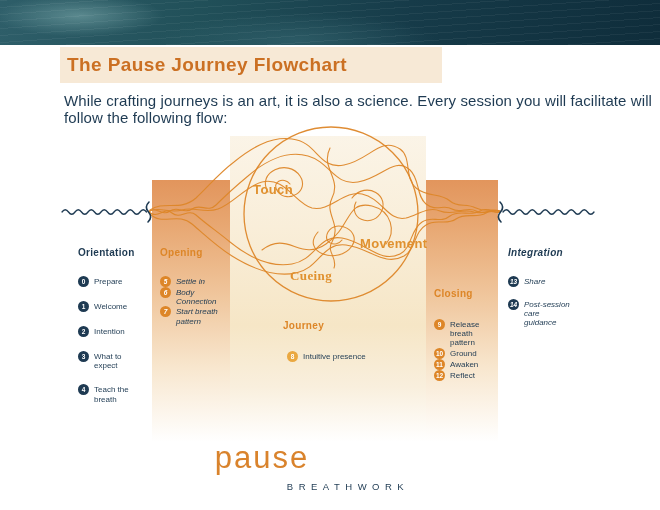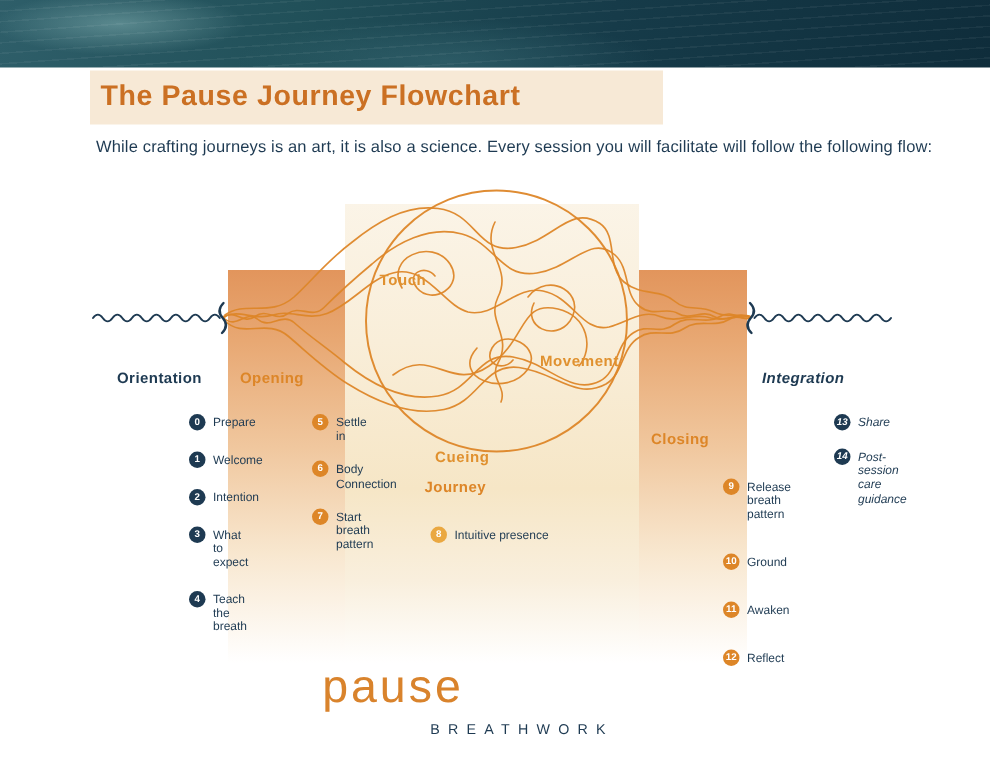"While crafting journeys is an" .subtitle { font-size: 11px -> 15px }
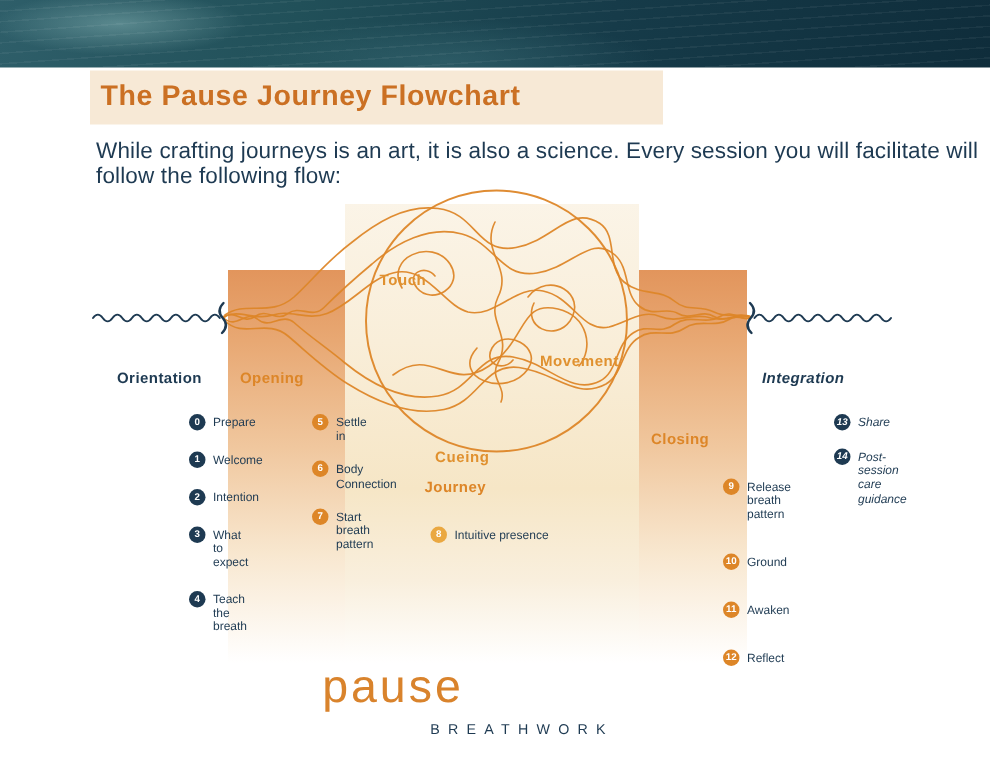"Touch" .circle-label { font-size: 10px -> 13px }
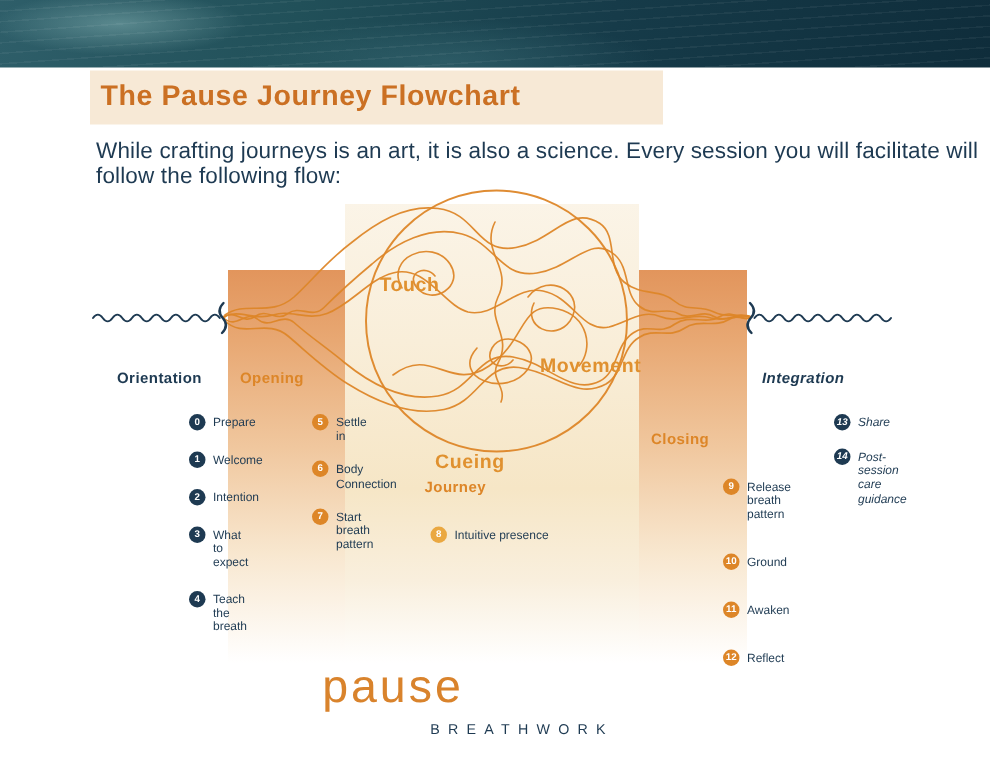"Prepare" .step { margin-left: 48px -> none }
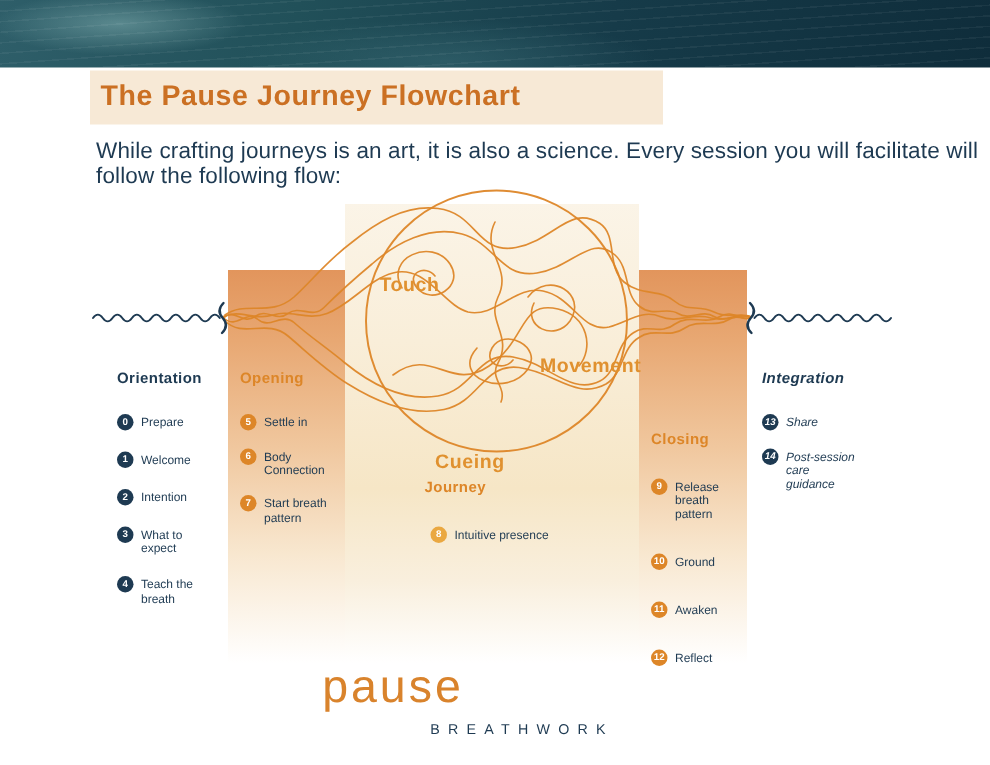"Settle in" .col-opening ul { font-style: none -> italic; gap: 12px -> none }
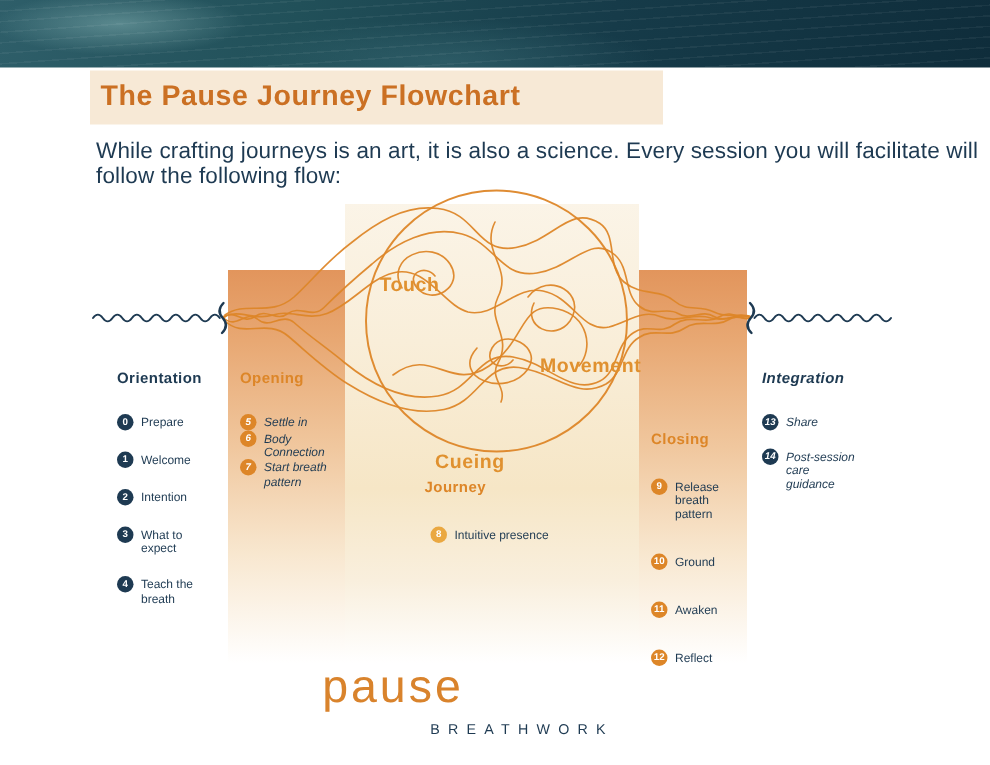"Cueing" .label-cueing { font-family: none -> Liberation Serif, serif; top: 300px -> 268px }
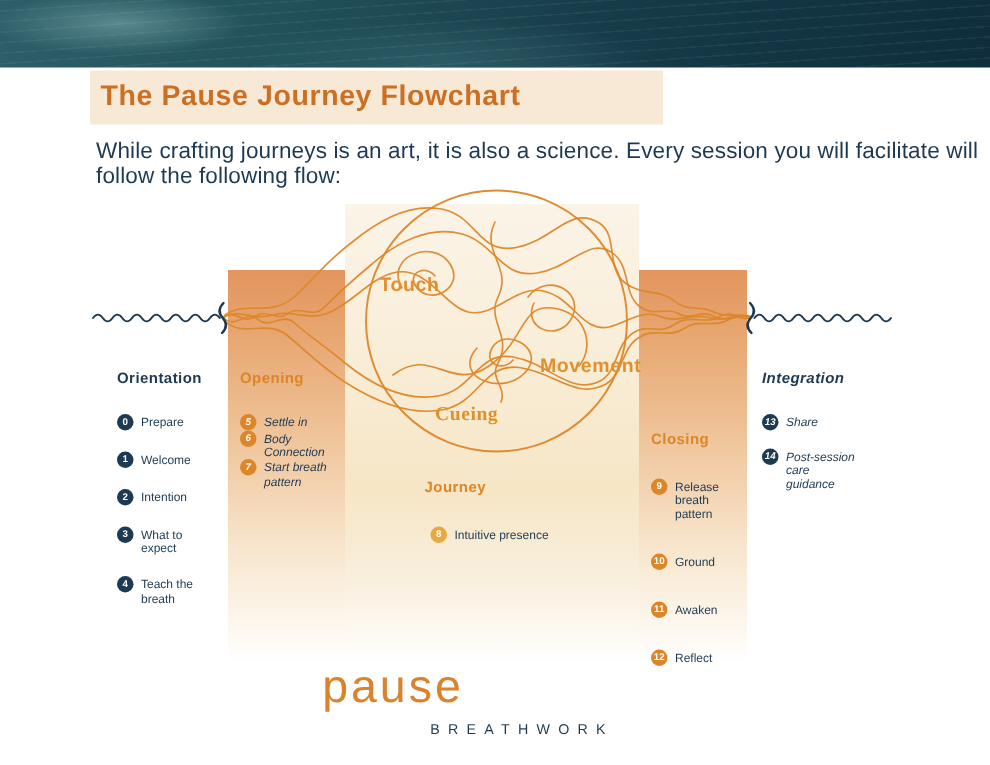"Release" .col-closing ul { gap: 21px -> 0 }
